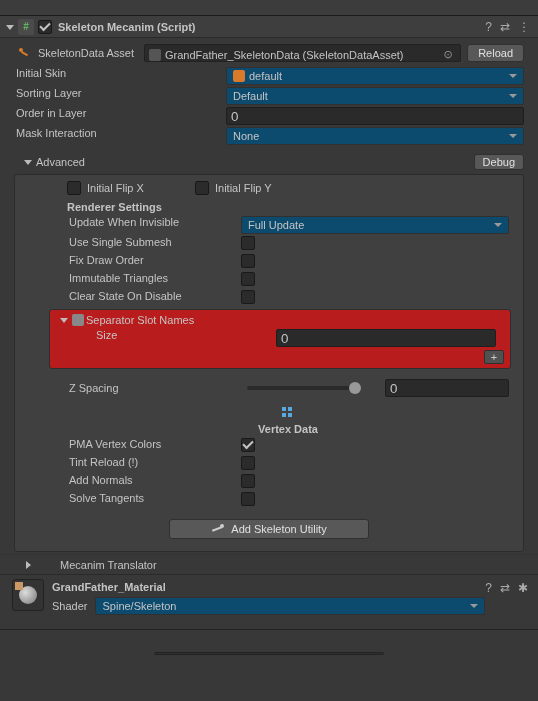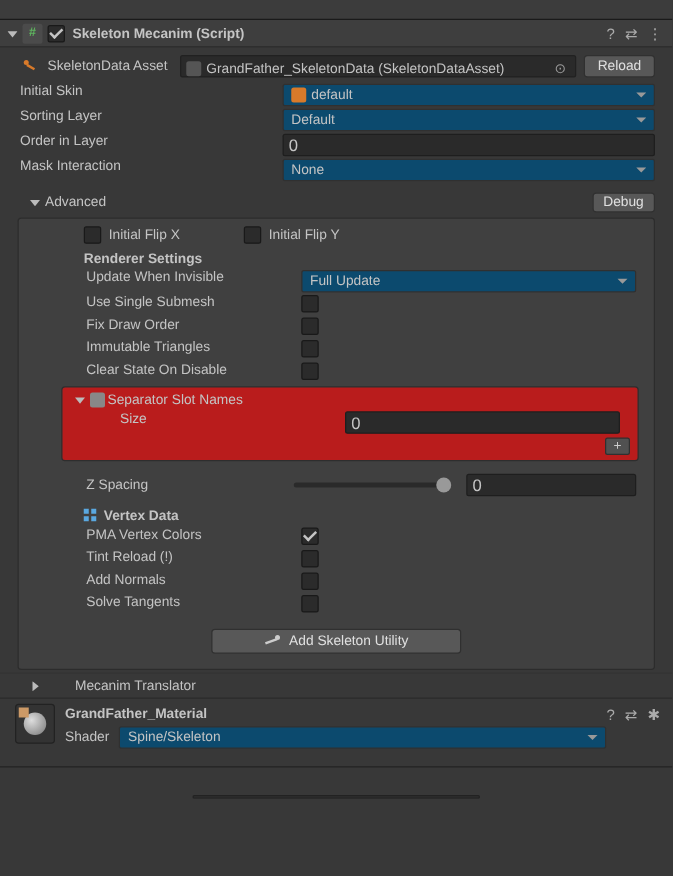"Z Spacing" .slider-row { gap: 6px -> 18px }
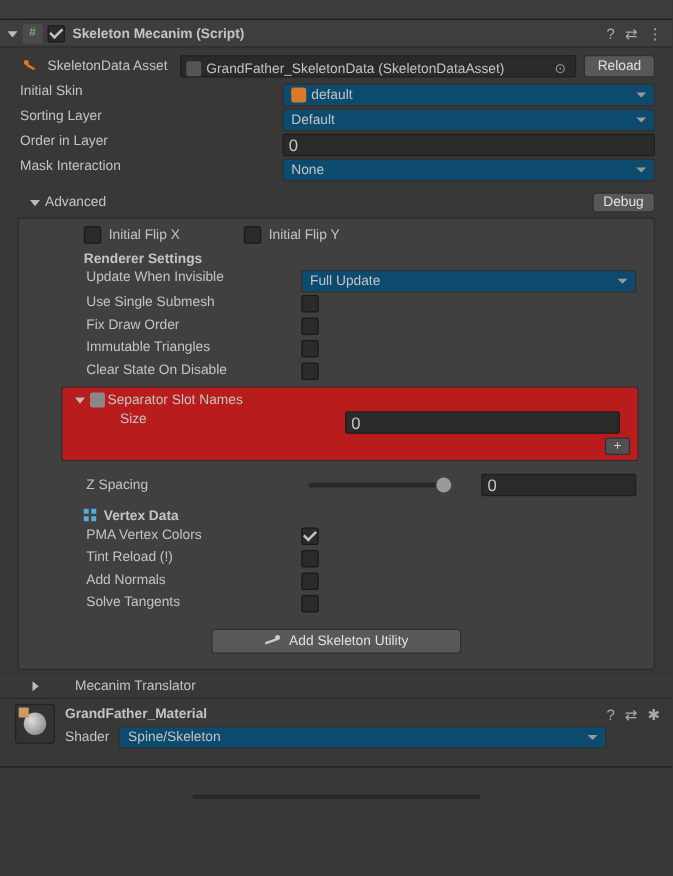"Vertex Data" div.subheader { flex-direction: none -> column }
